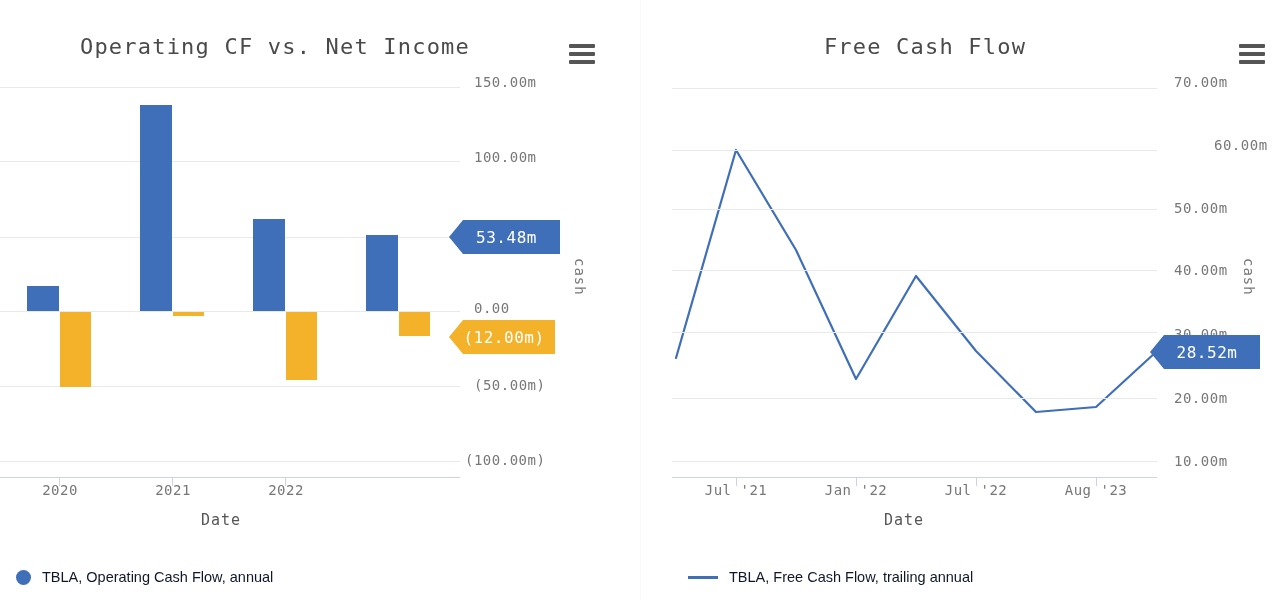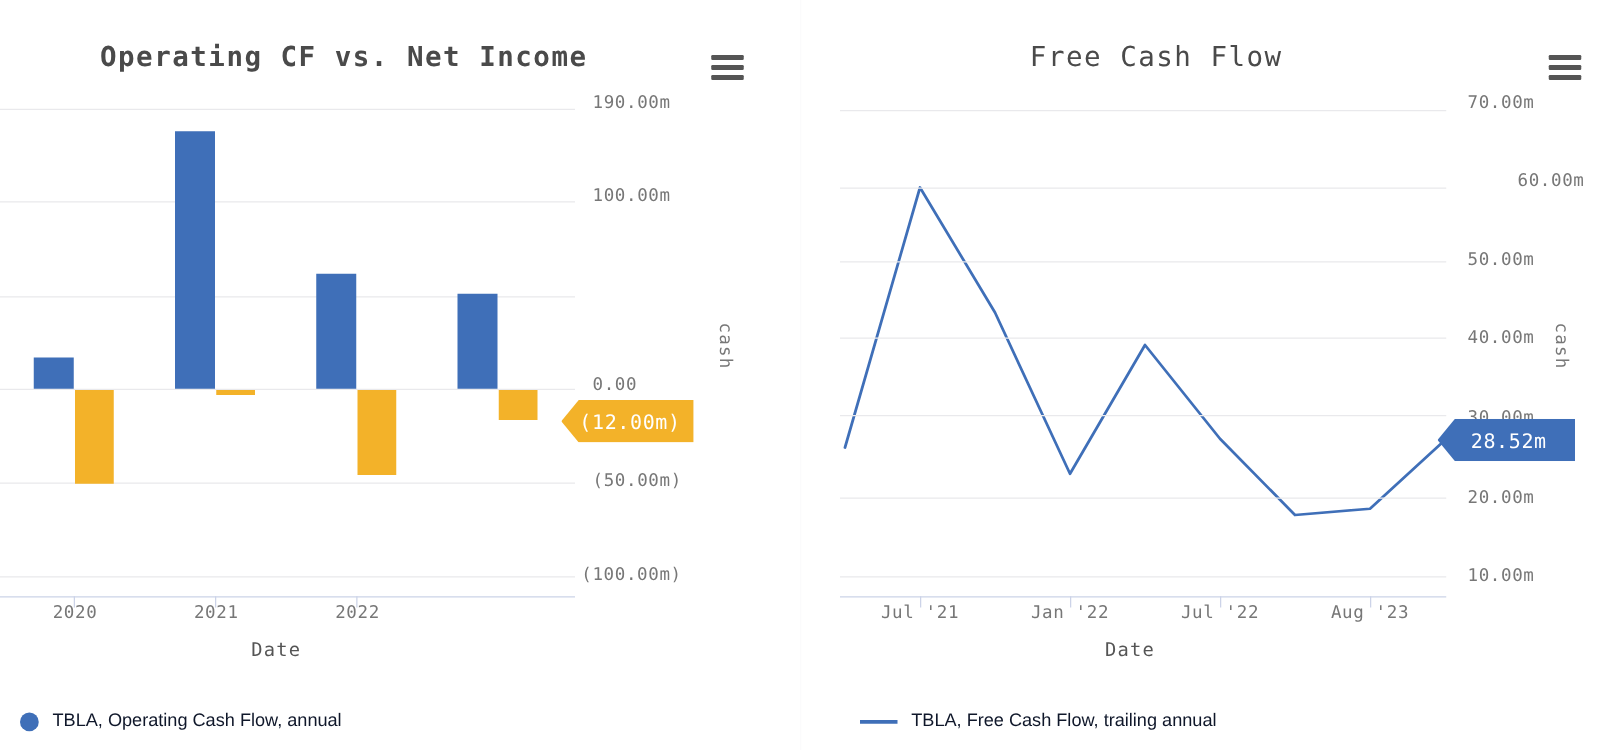"Operating CF vs. Net Income" #panel-left .chart-title { font-weight: bold -> none }
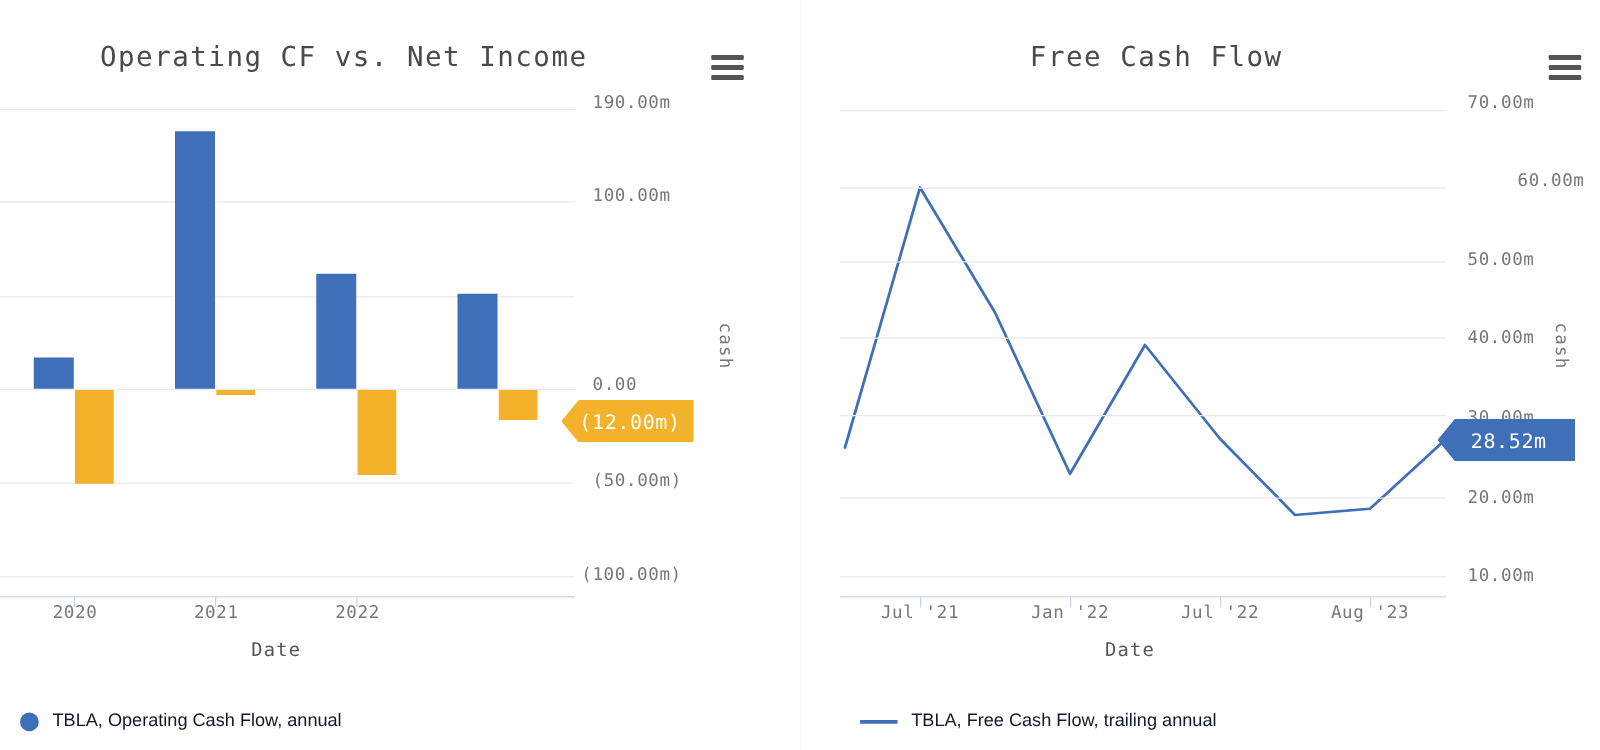"190.00m" div.ylabel-tick { text: 190.00m -> 150.00m }
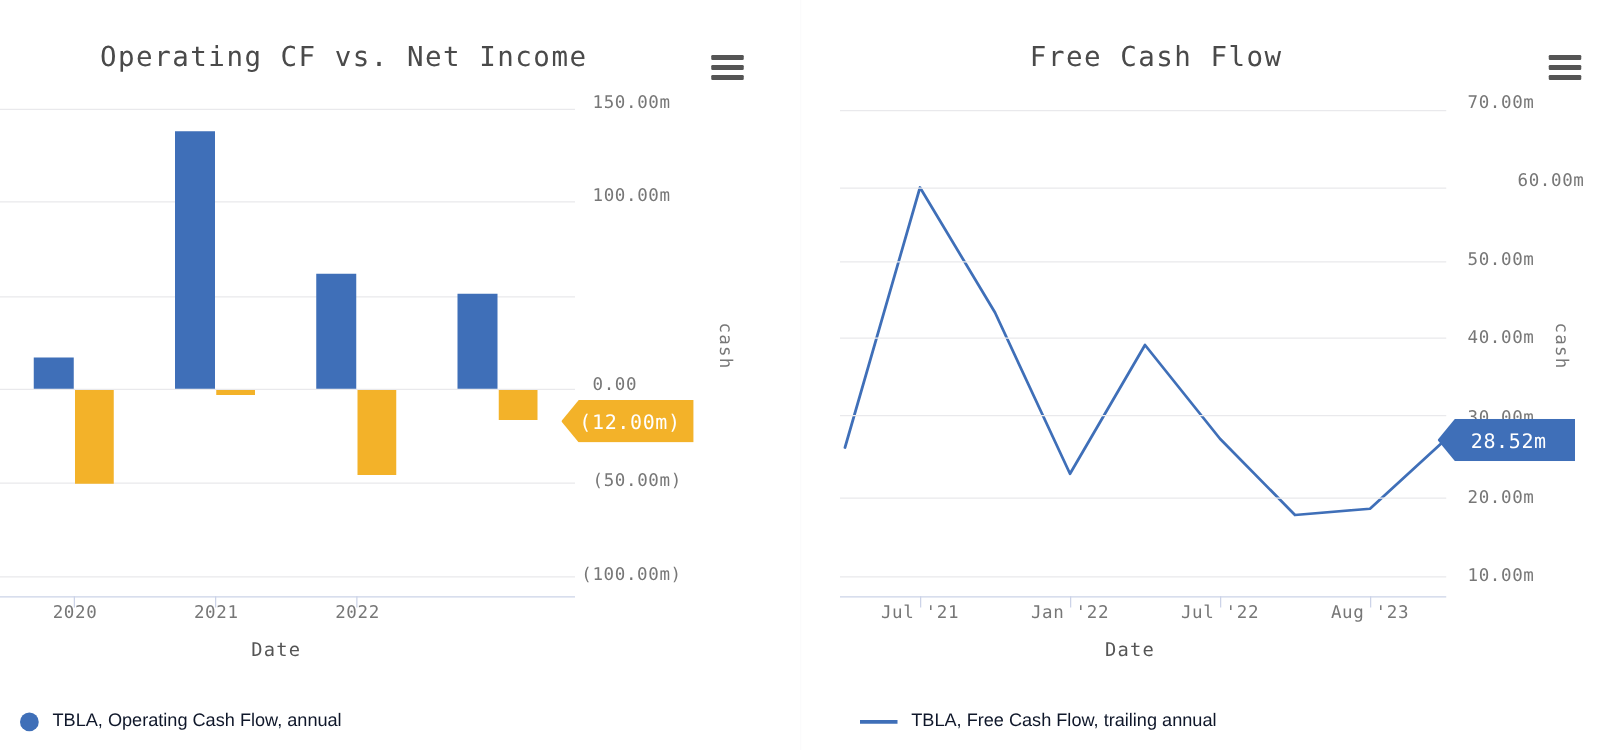"53.48m" div.badge { html: none -> <div>53.48m</div> }
